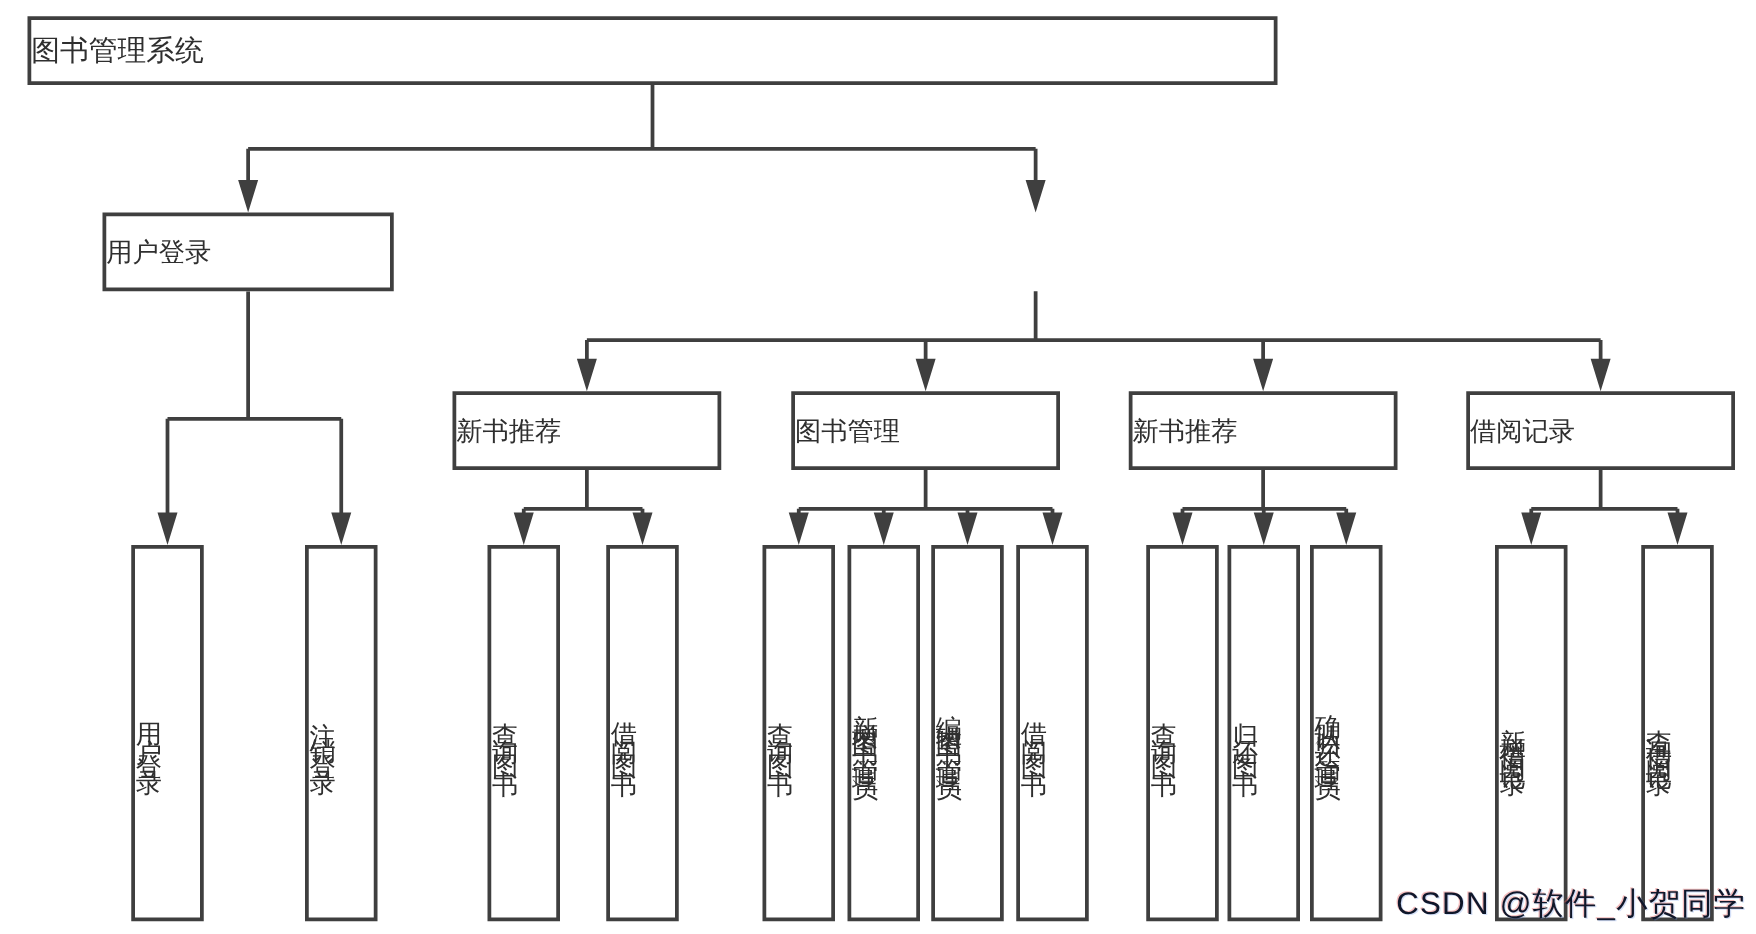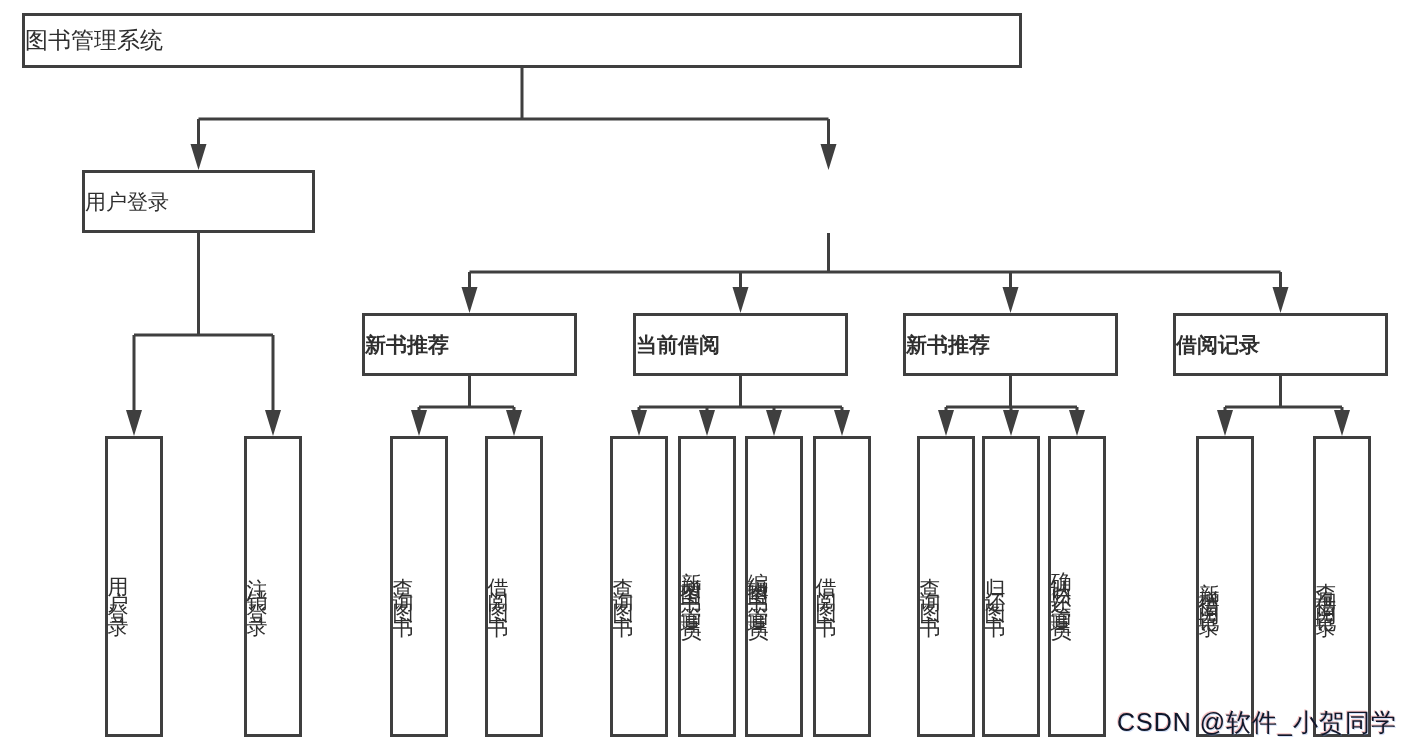"新书推荐" .l2-box { font-weight: bold -> none }
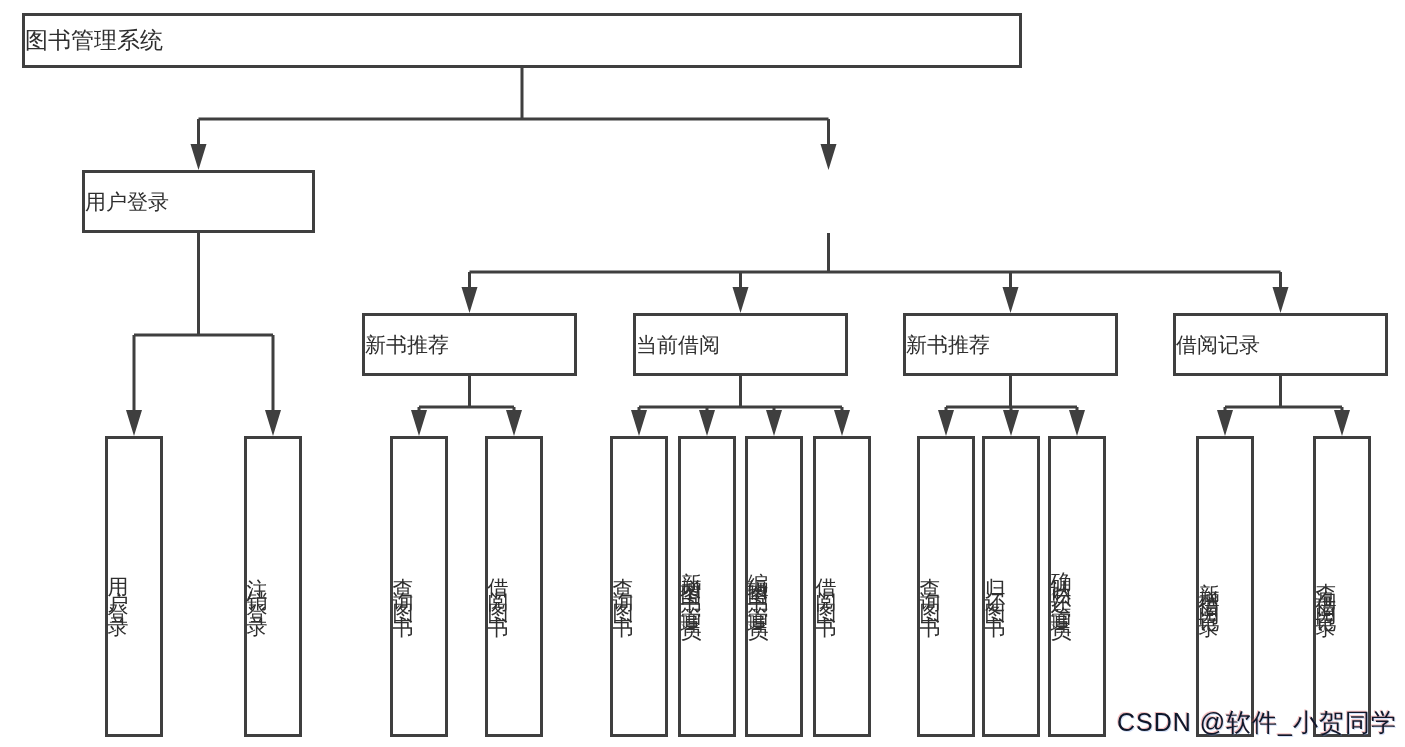"当前借阅" span { text: 当前借阅 -> 图书管理 }
